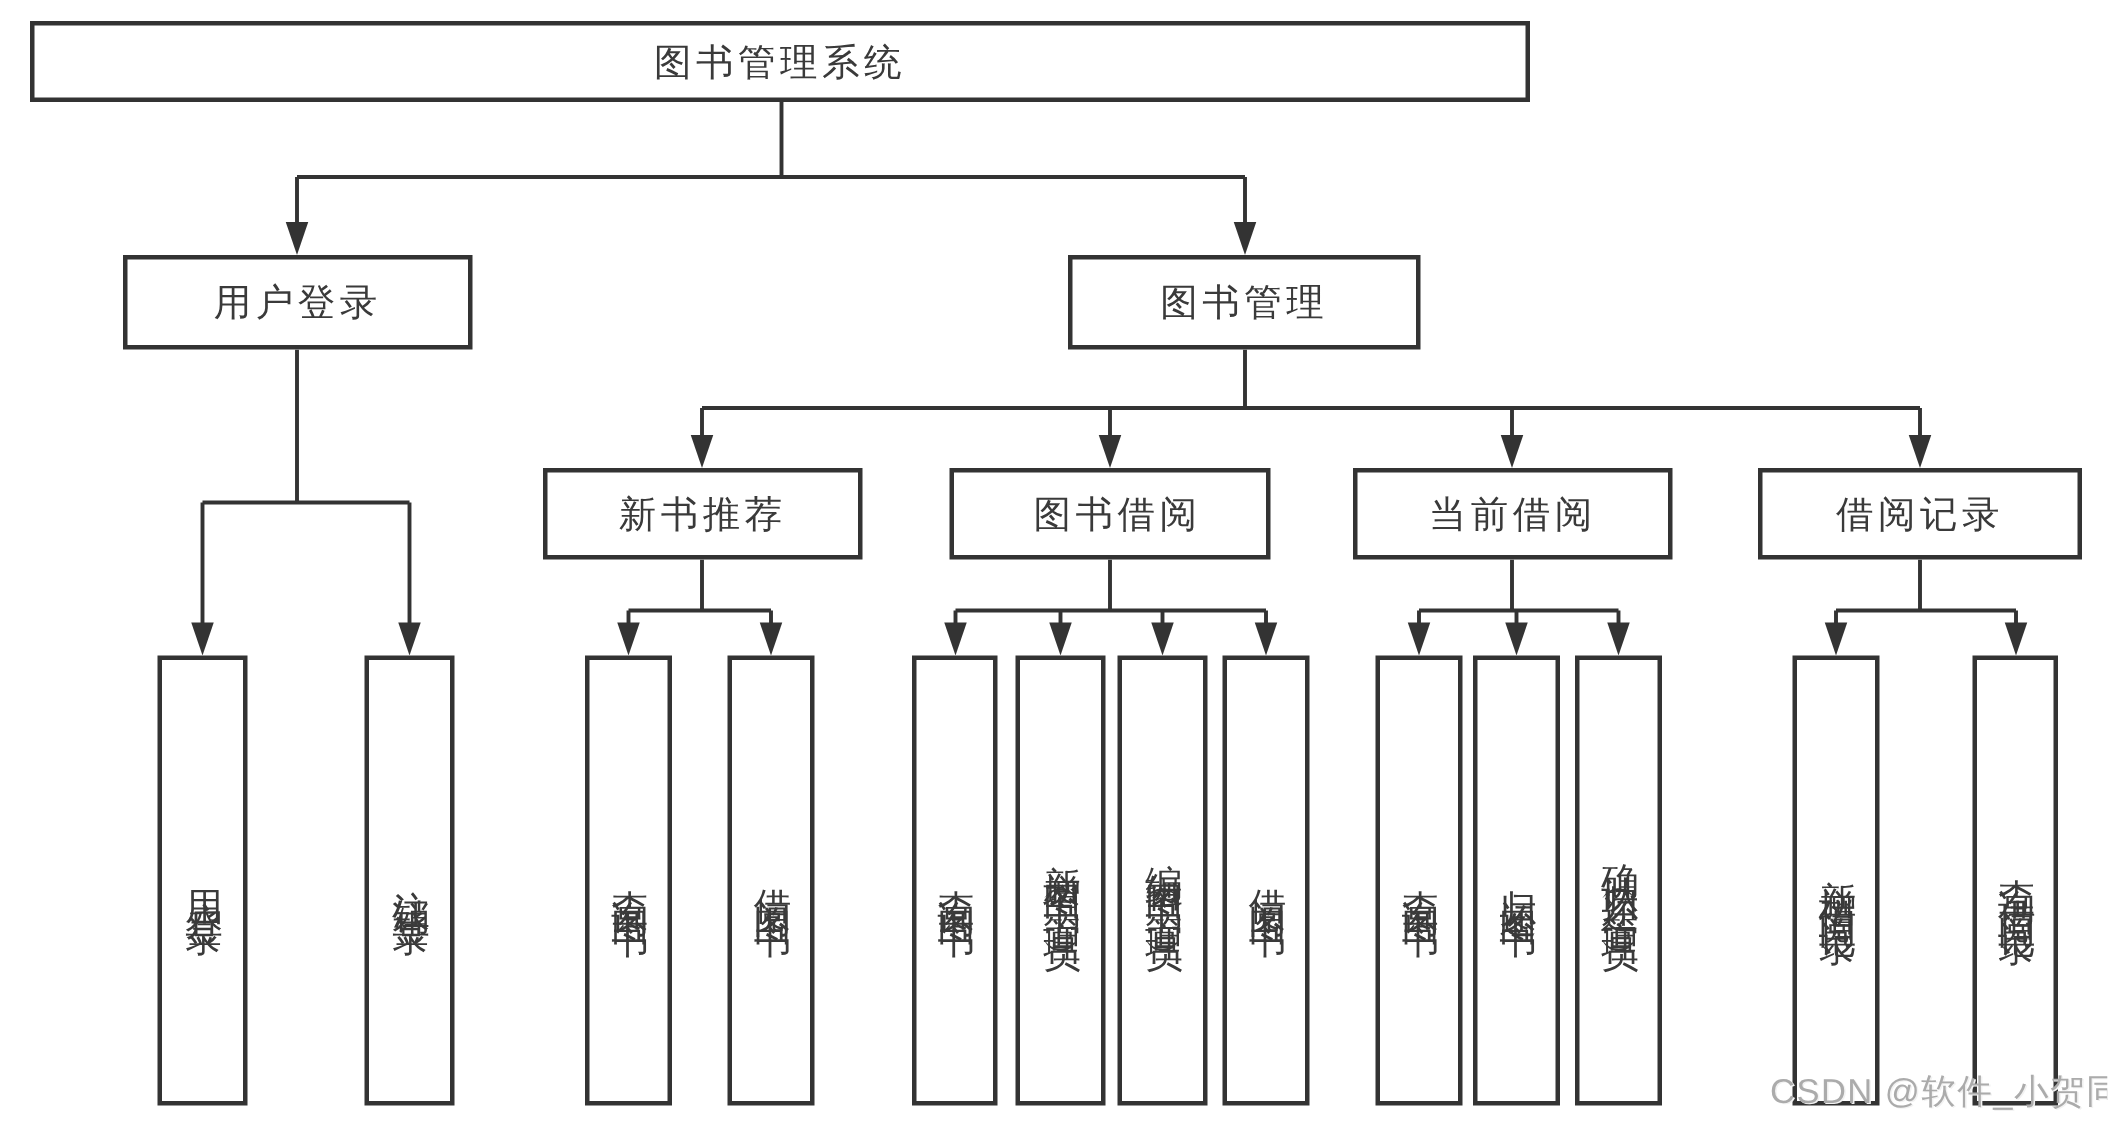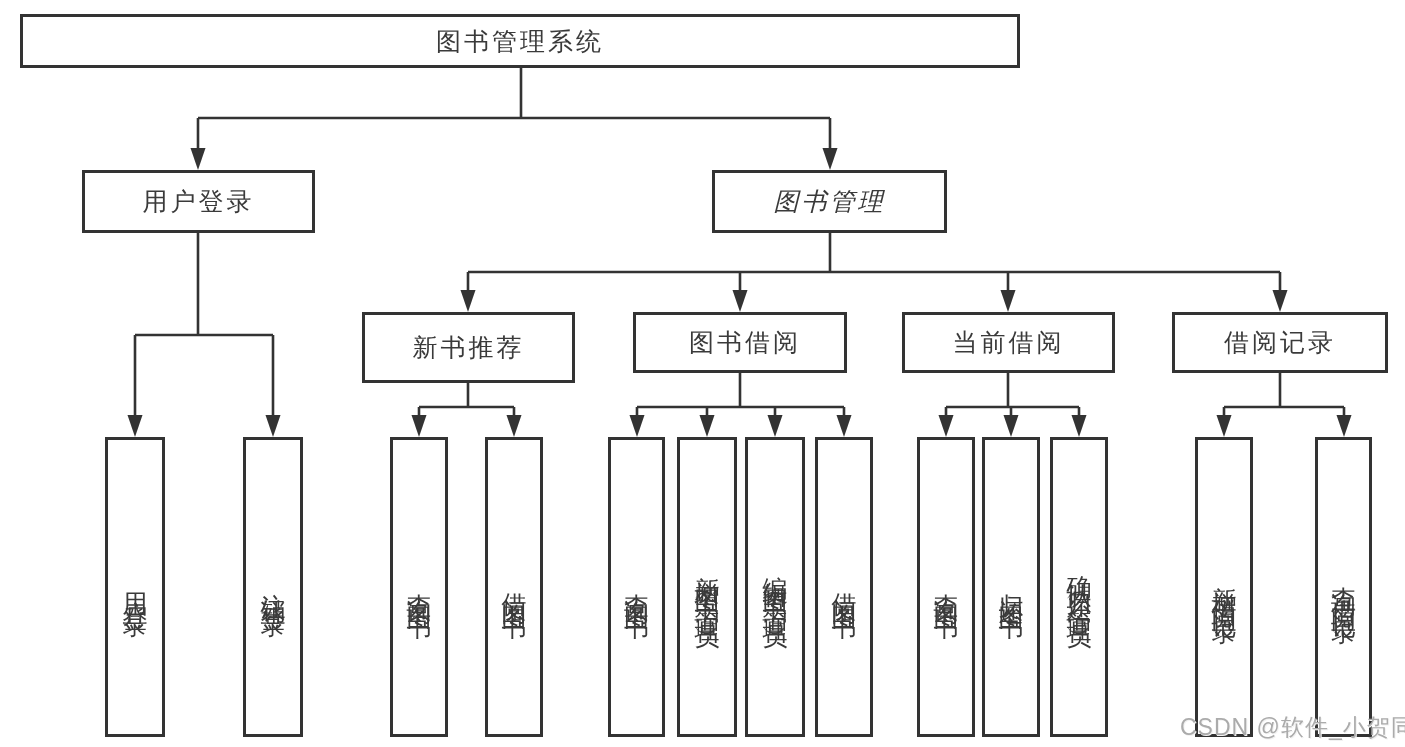"图书管理" div.hbox { font-style: italic -> none }
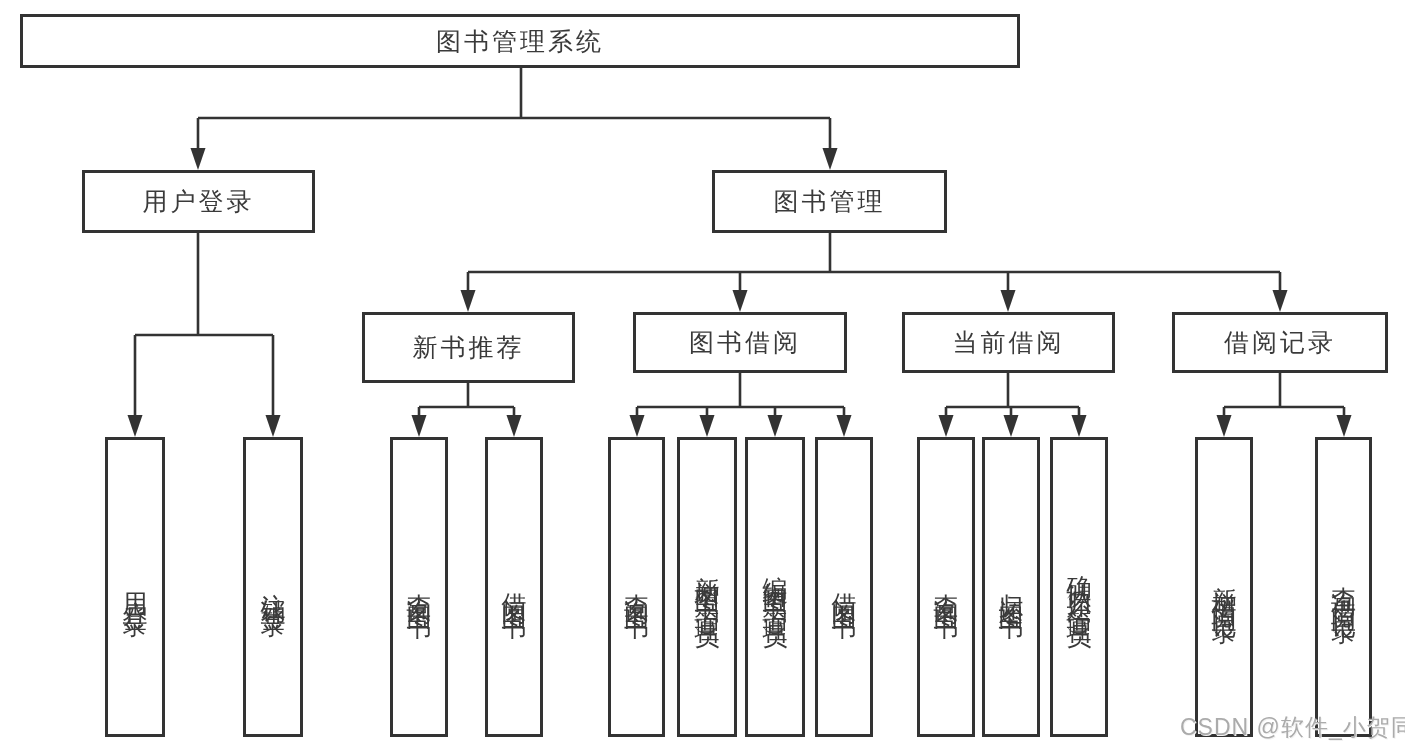"新书推荐" div.hbox { height: 71px -> 61px }
